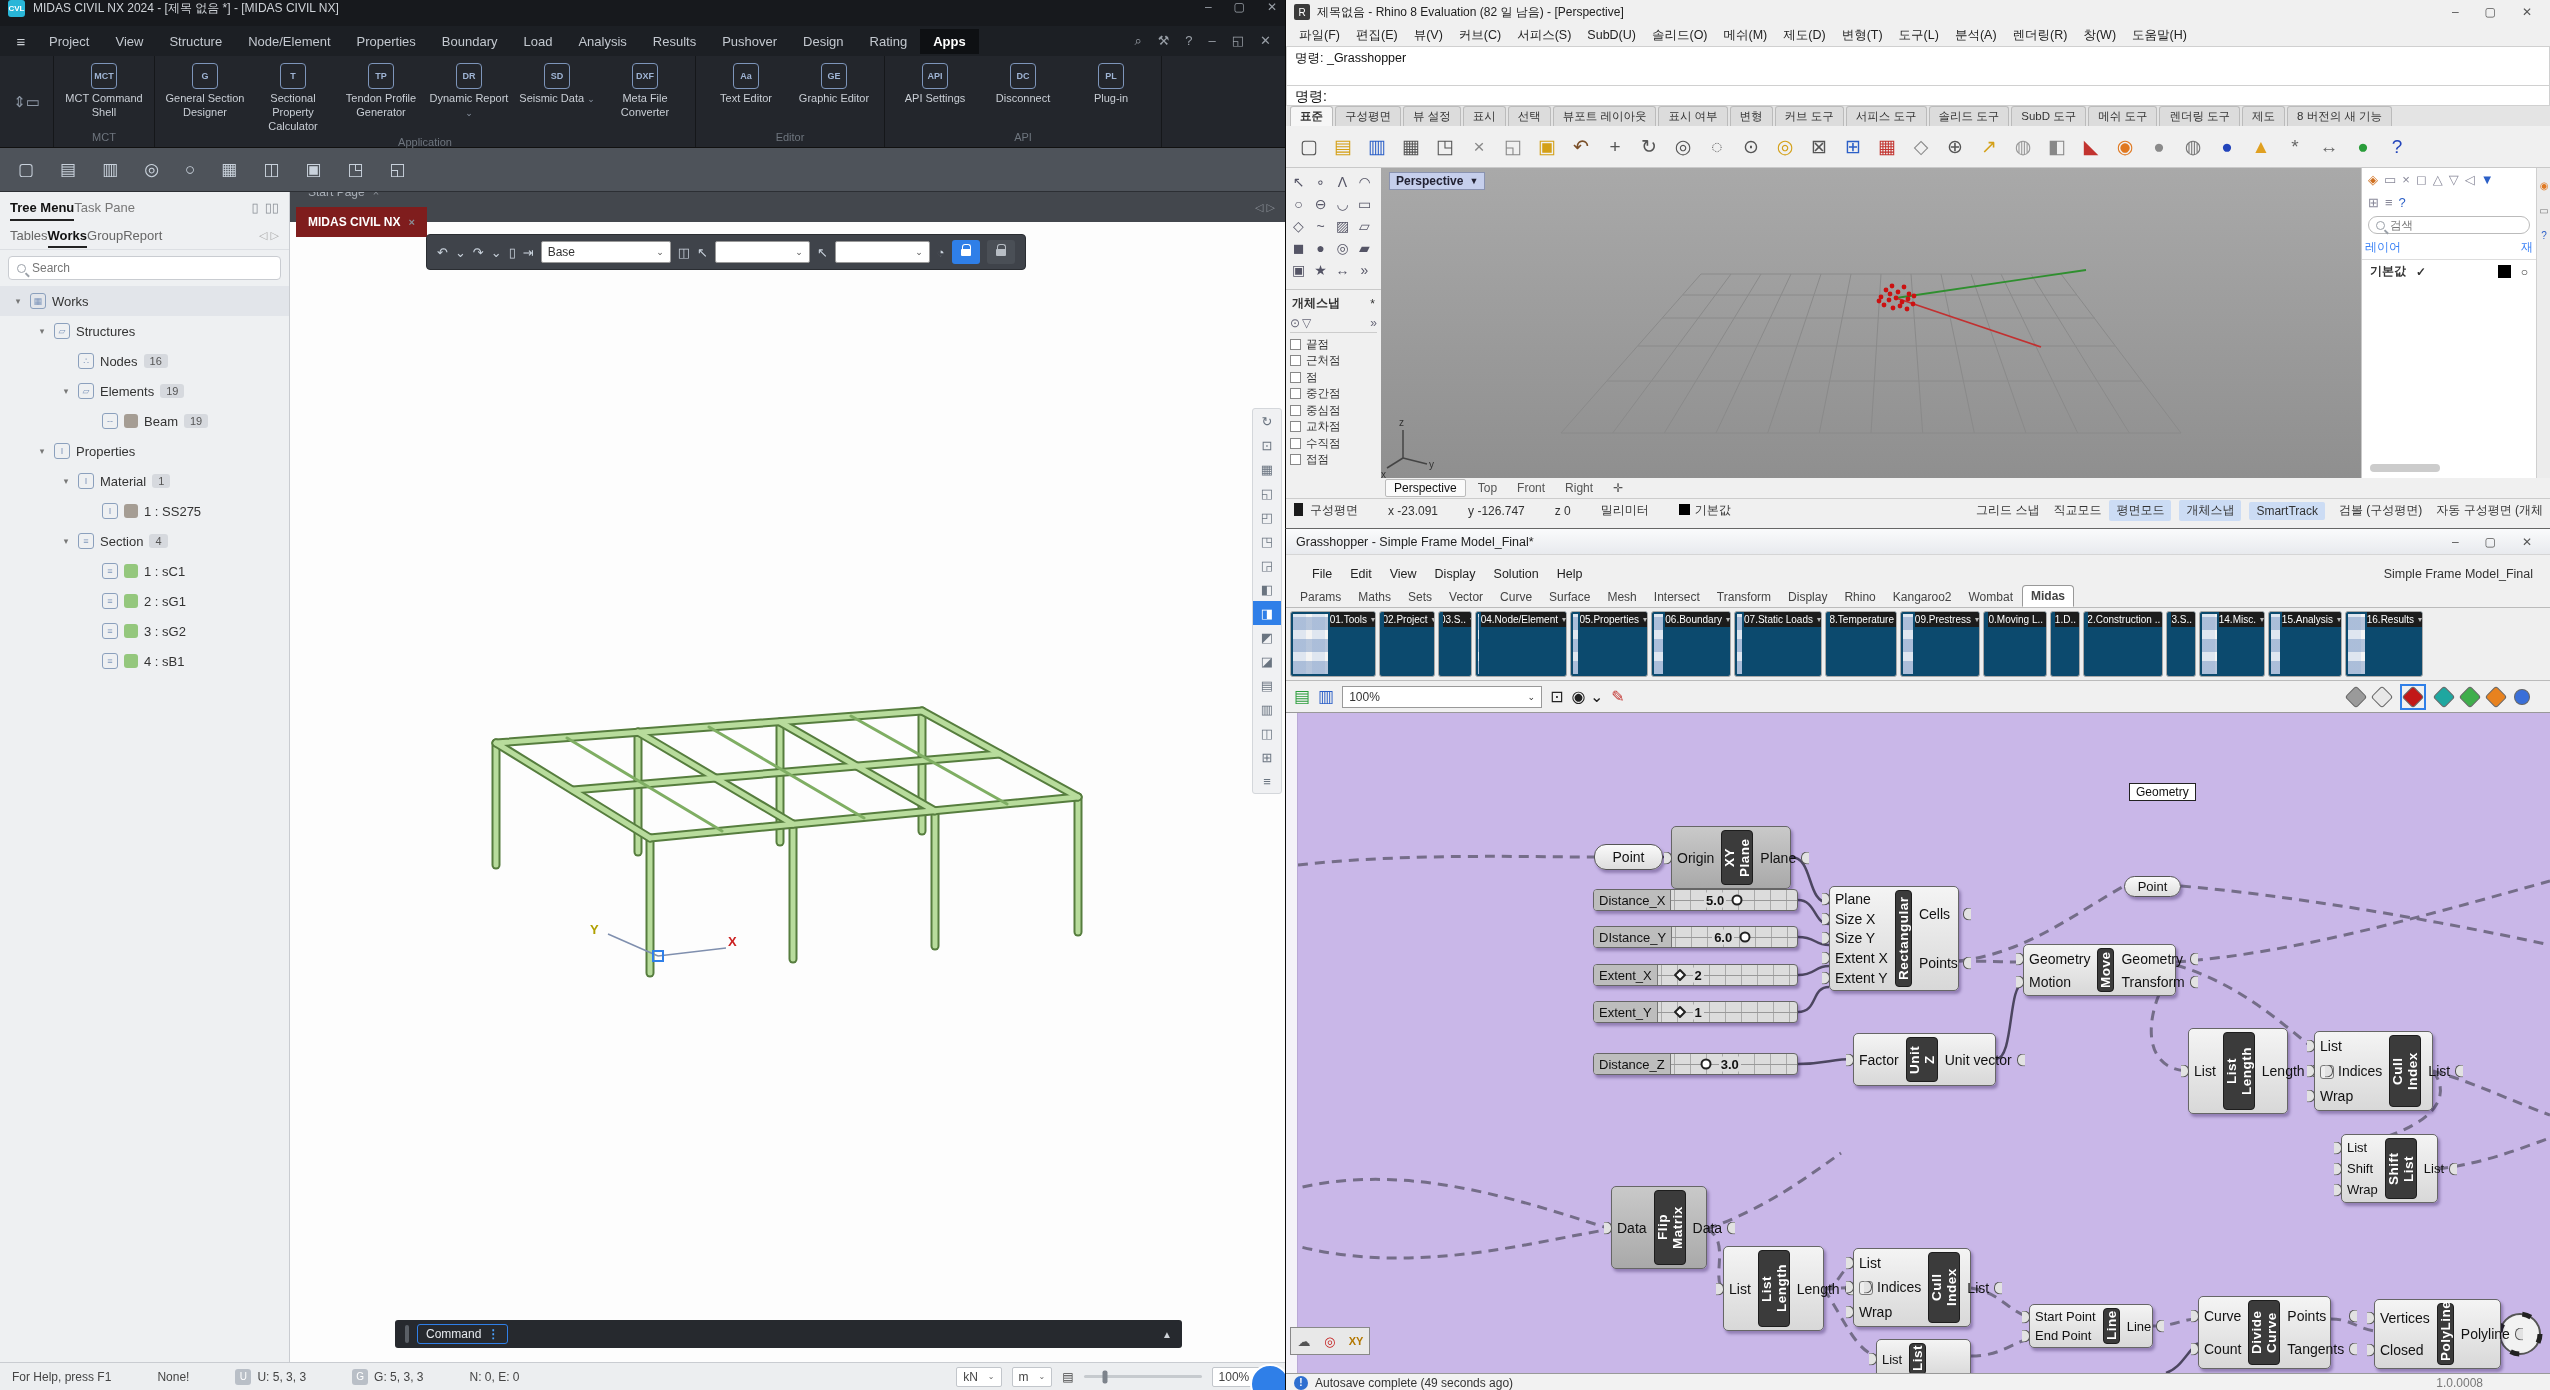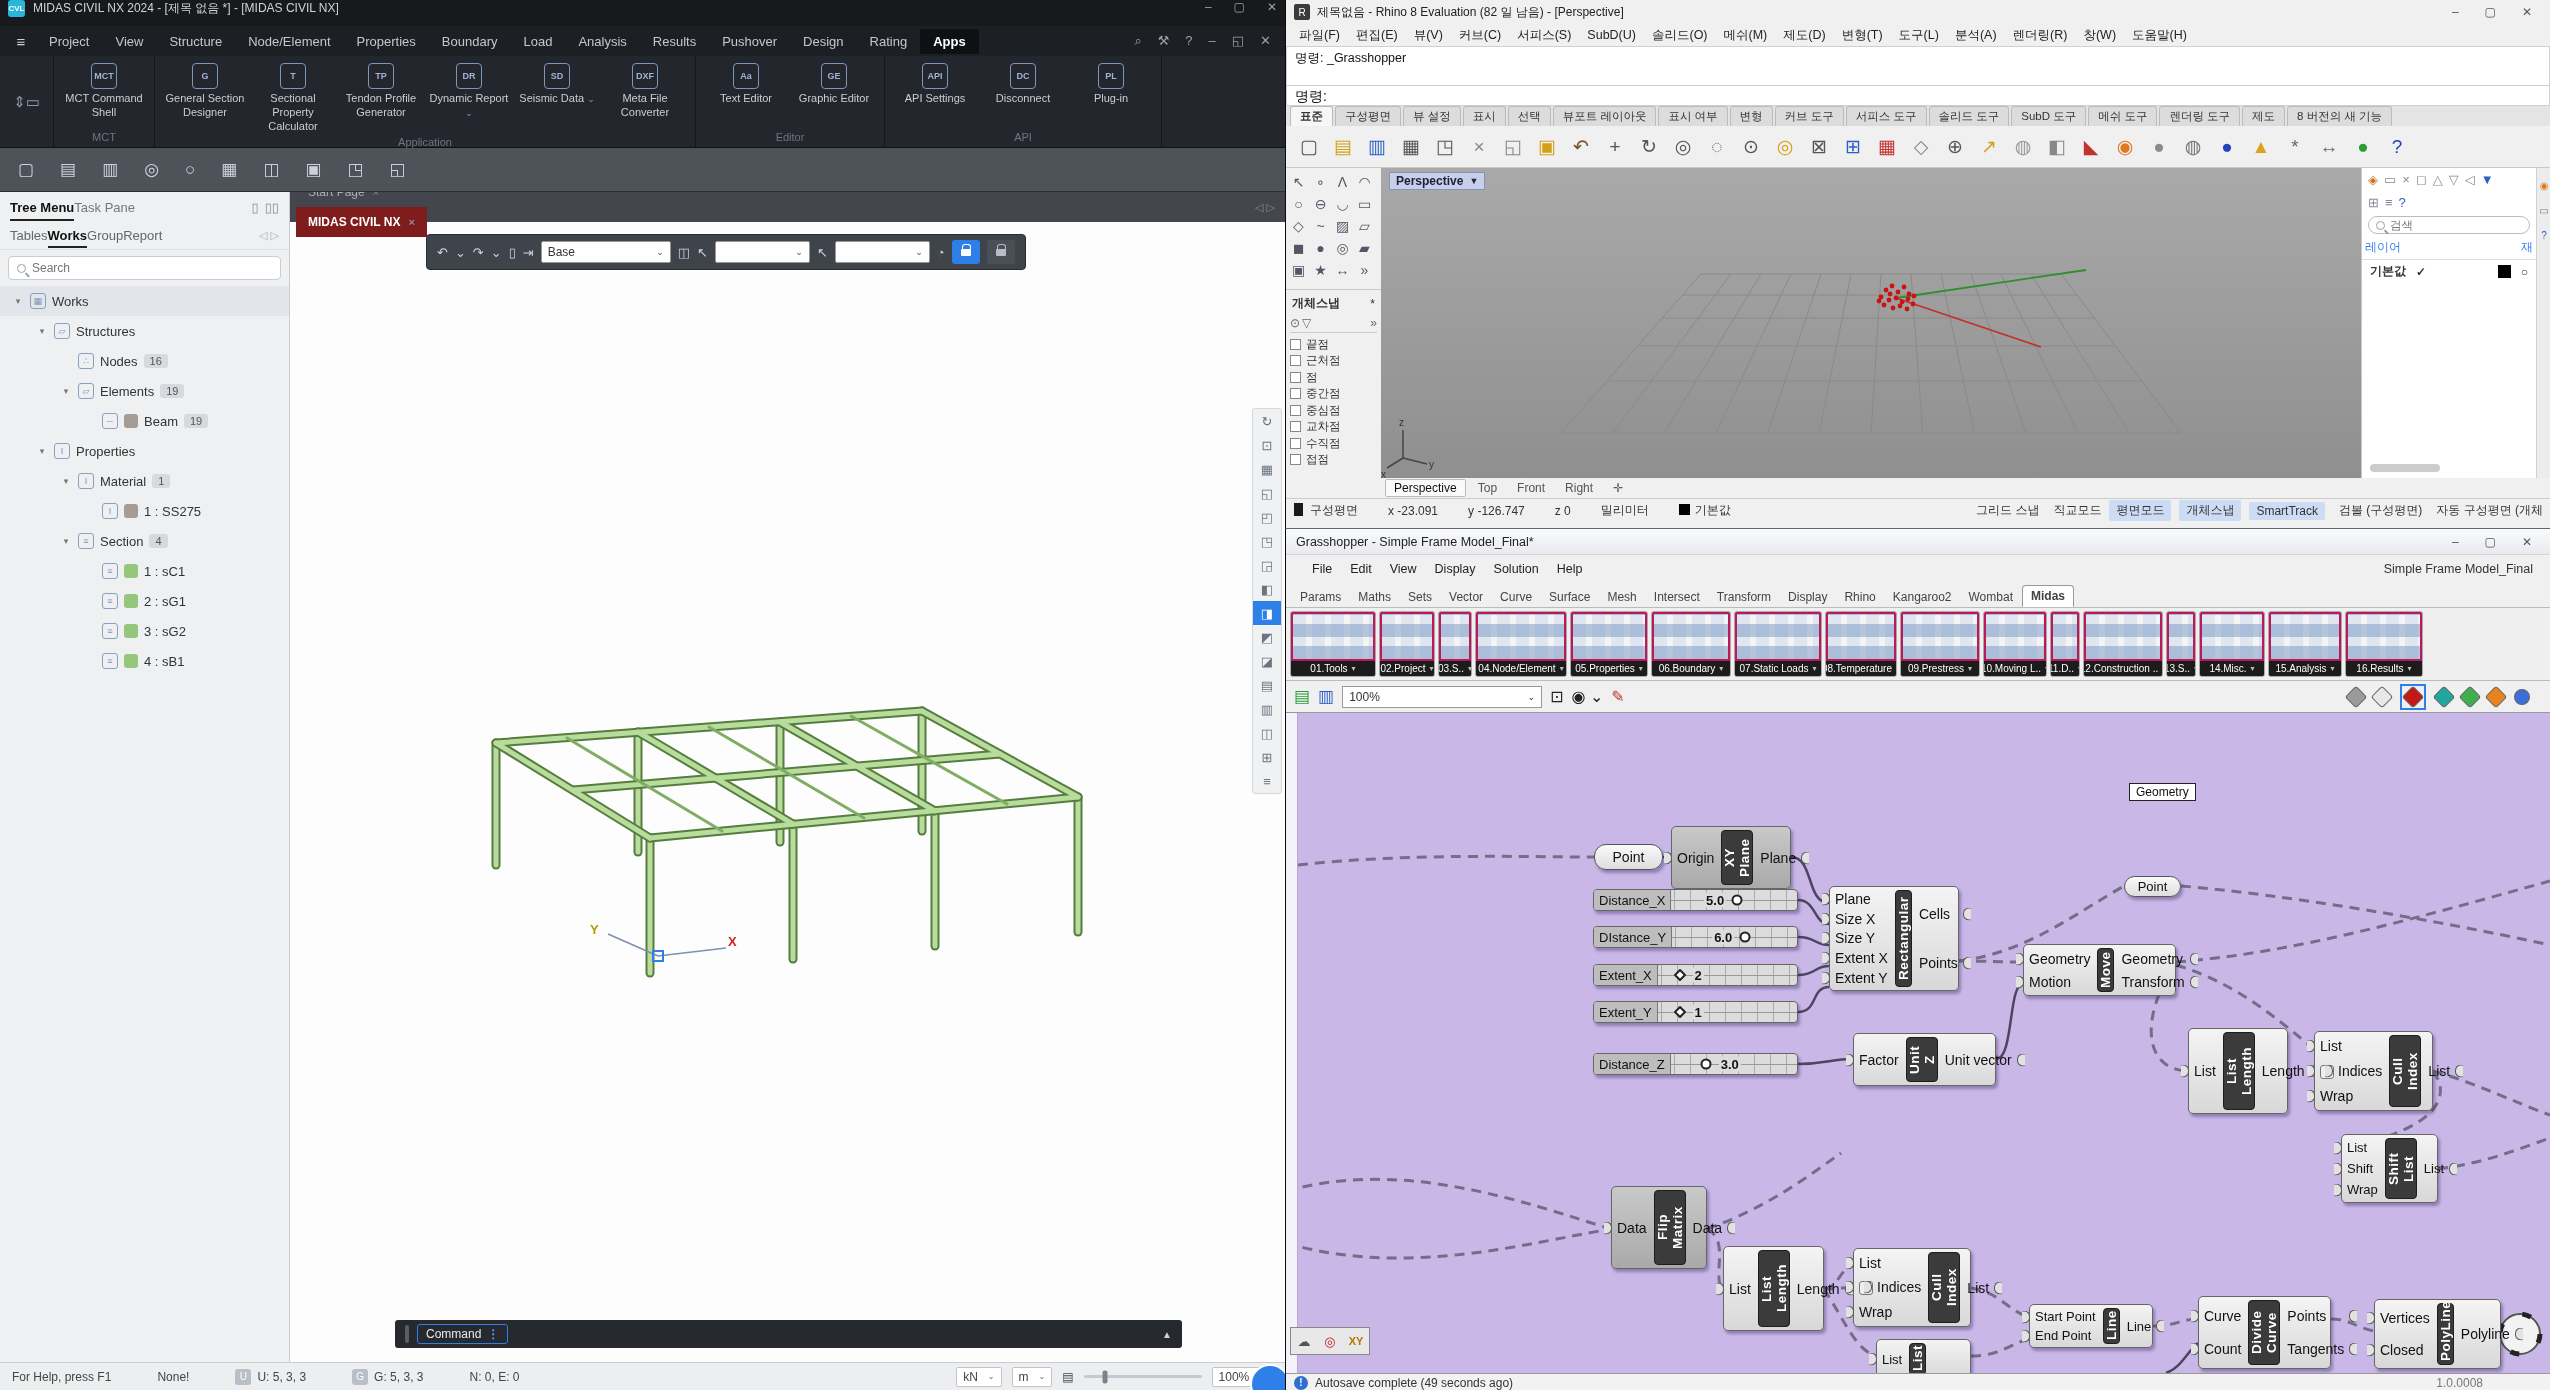"File Edit View Display Solution" .g-menu { align-items: center -> flex-end }
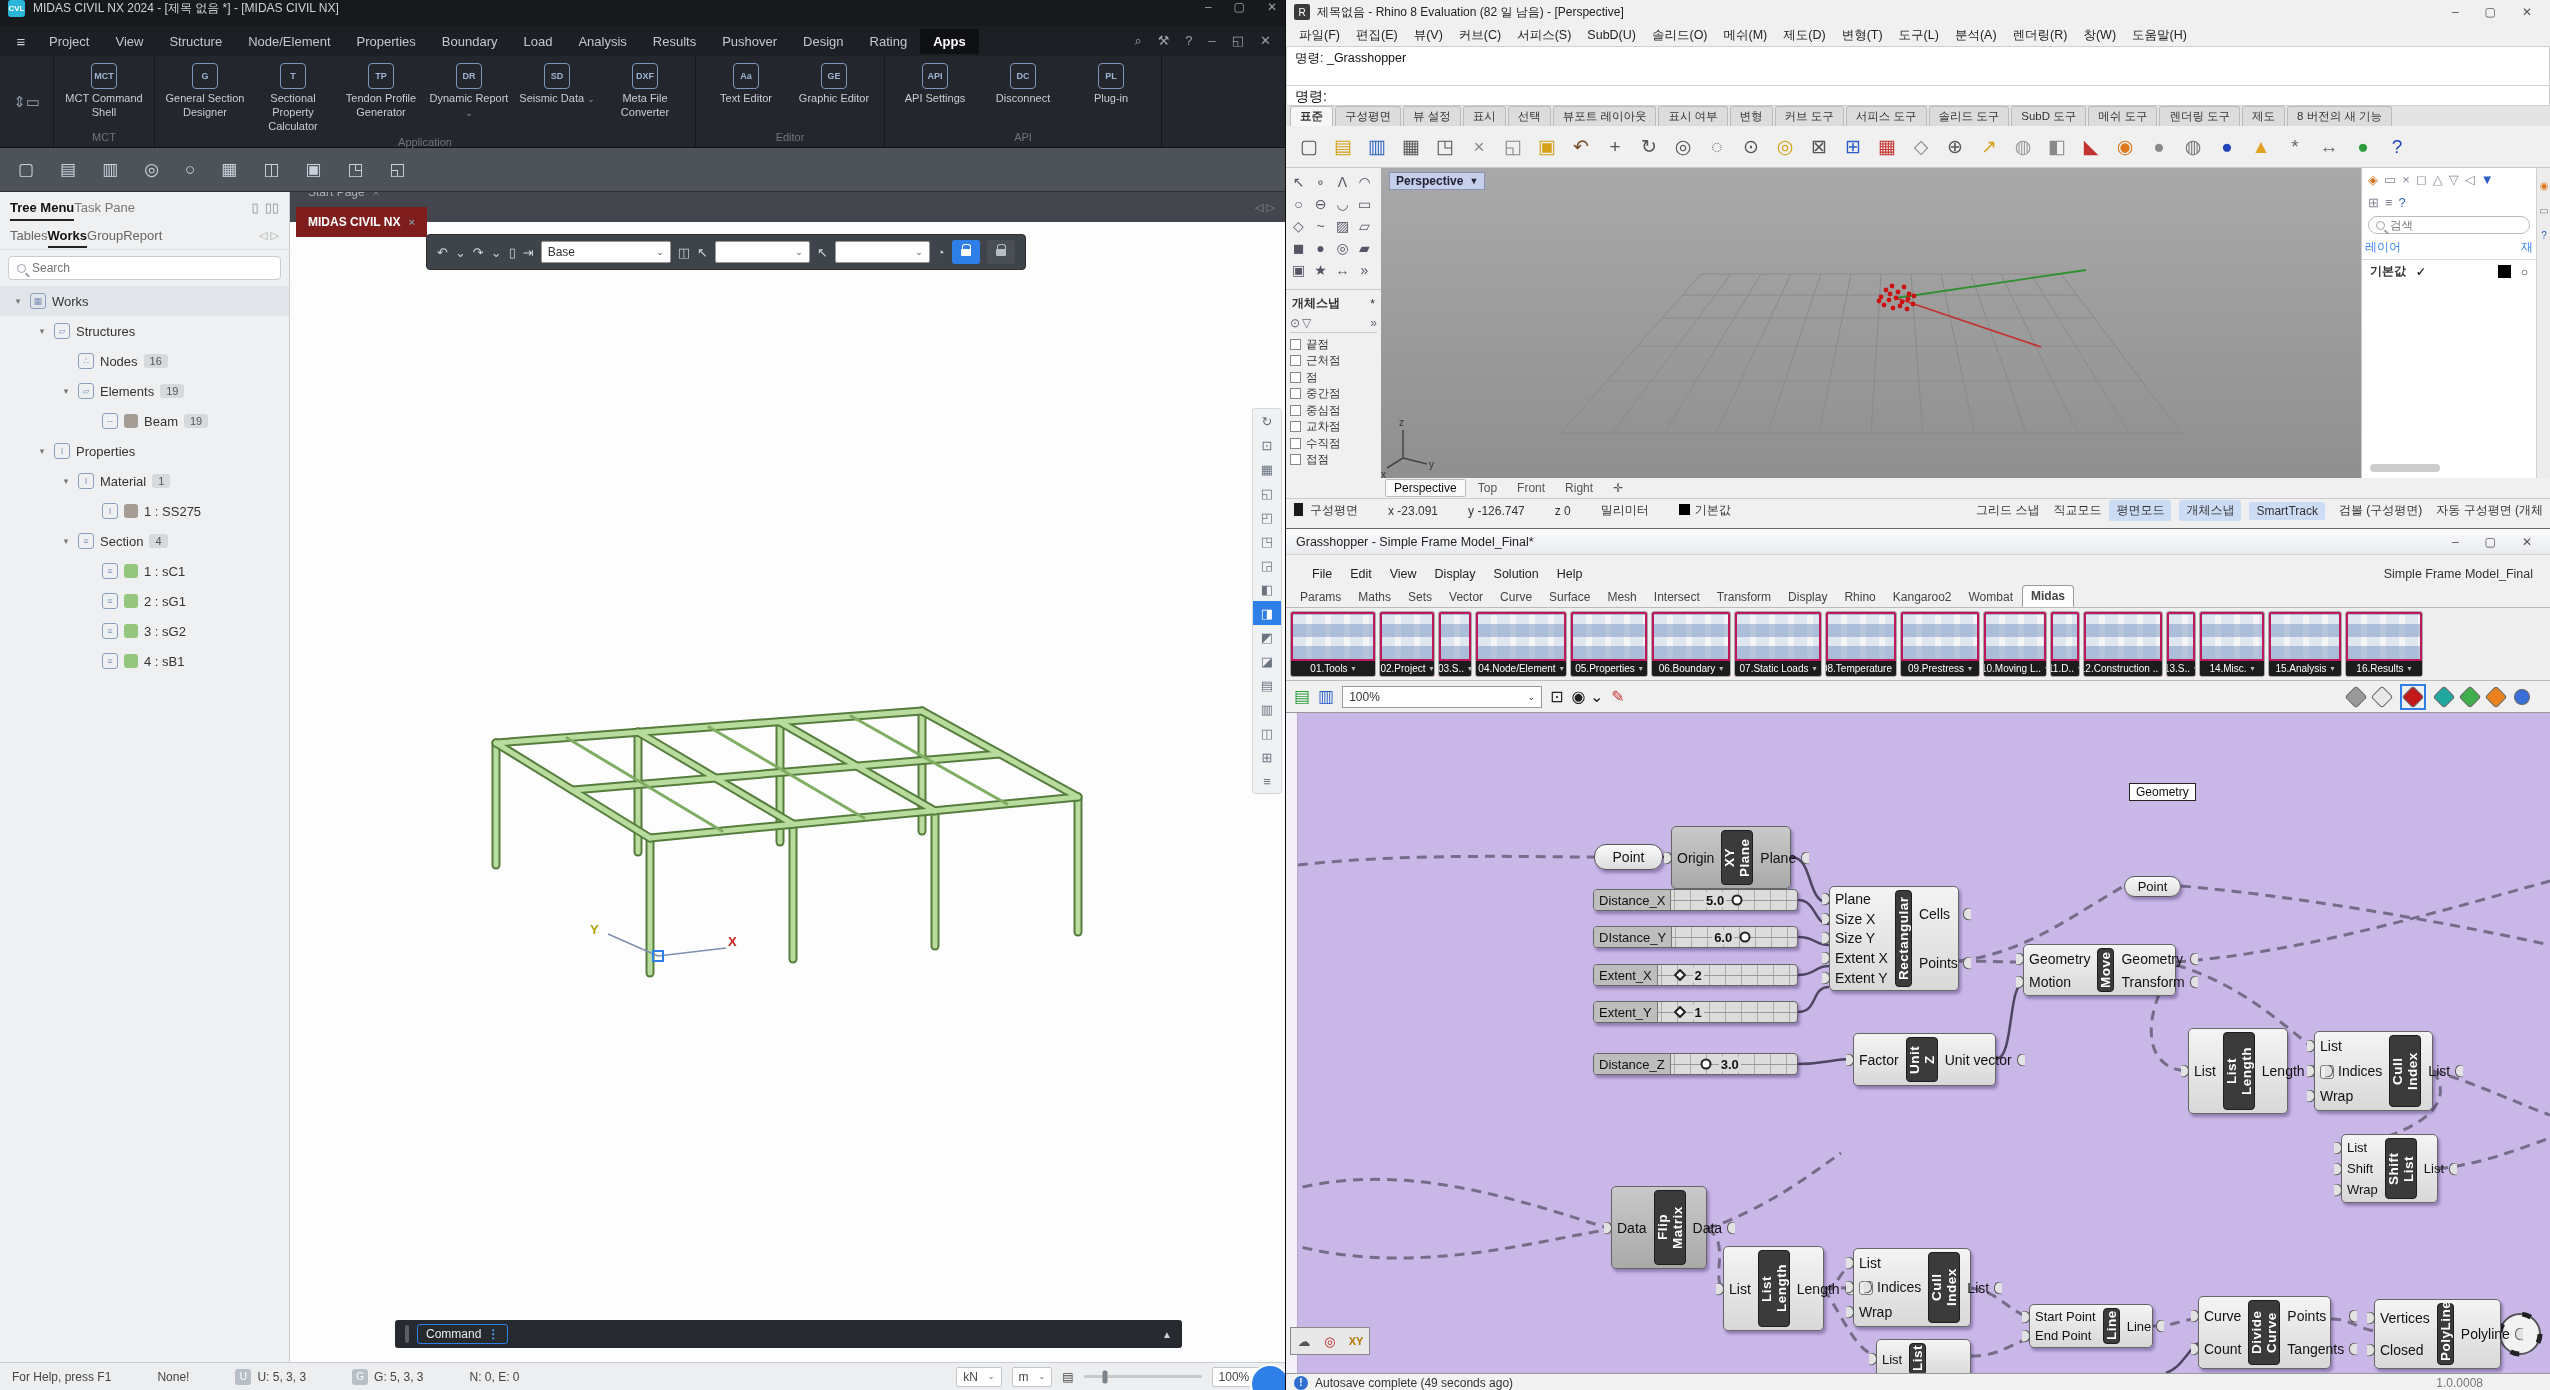"01.Tools" .g-group { background: #be185d -> #0c4a6e; flex-direction: column -> row }
